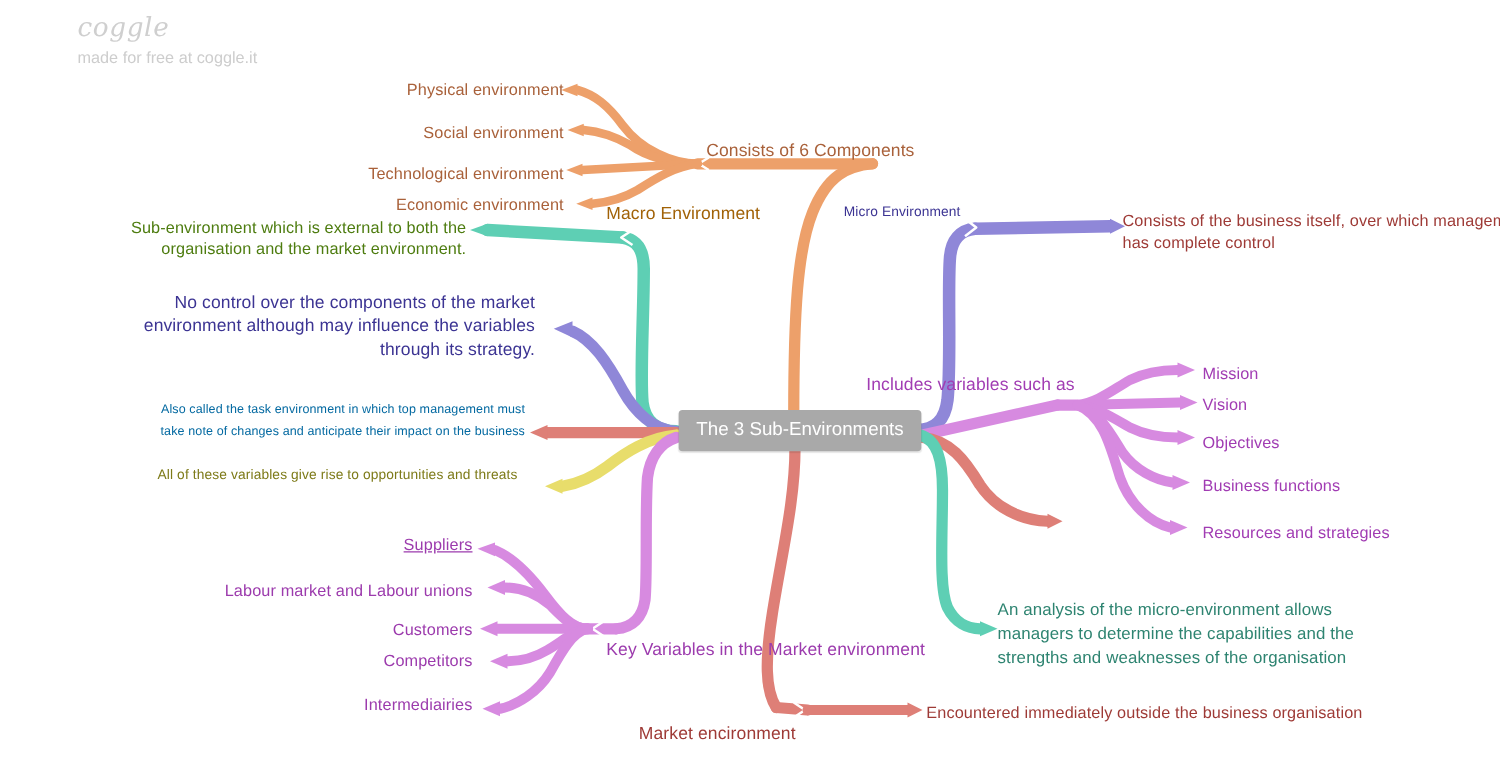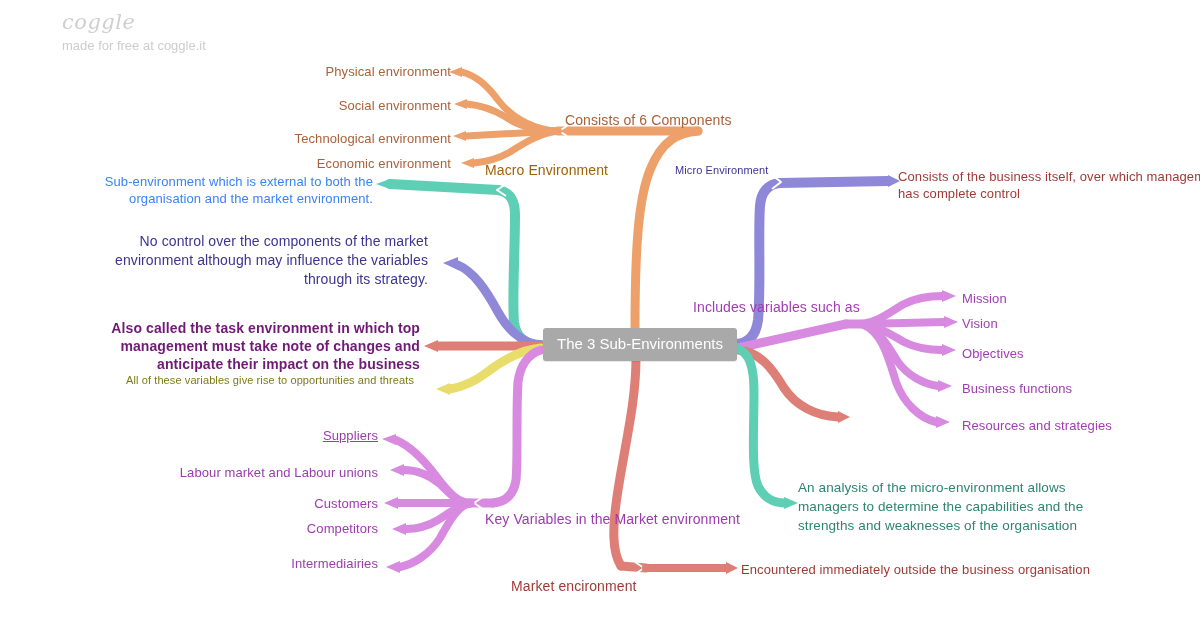"Sub-environment which is external to" div.lbl { color: #3b82f6 -> #4d7c0f }
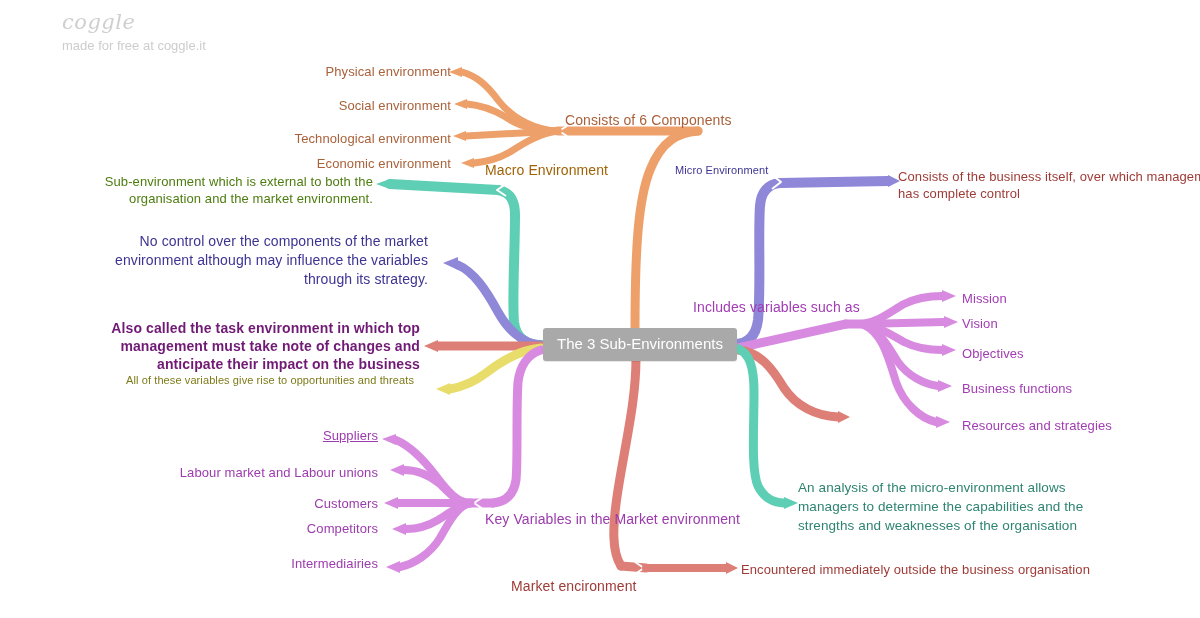"Also called the task environment" div.lbl { color: #701a75 -> #0369a1; font-size: 14px -> 10px; font-weight: bold -> none }
